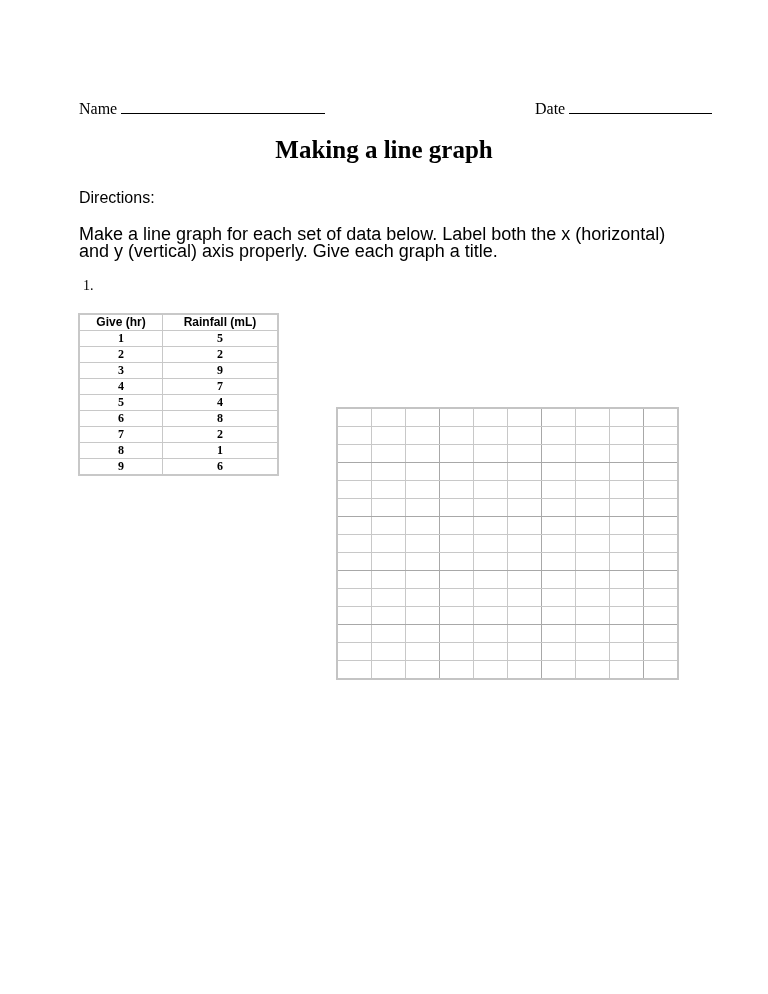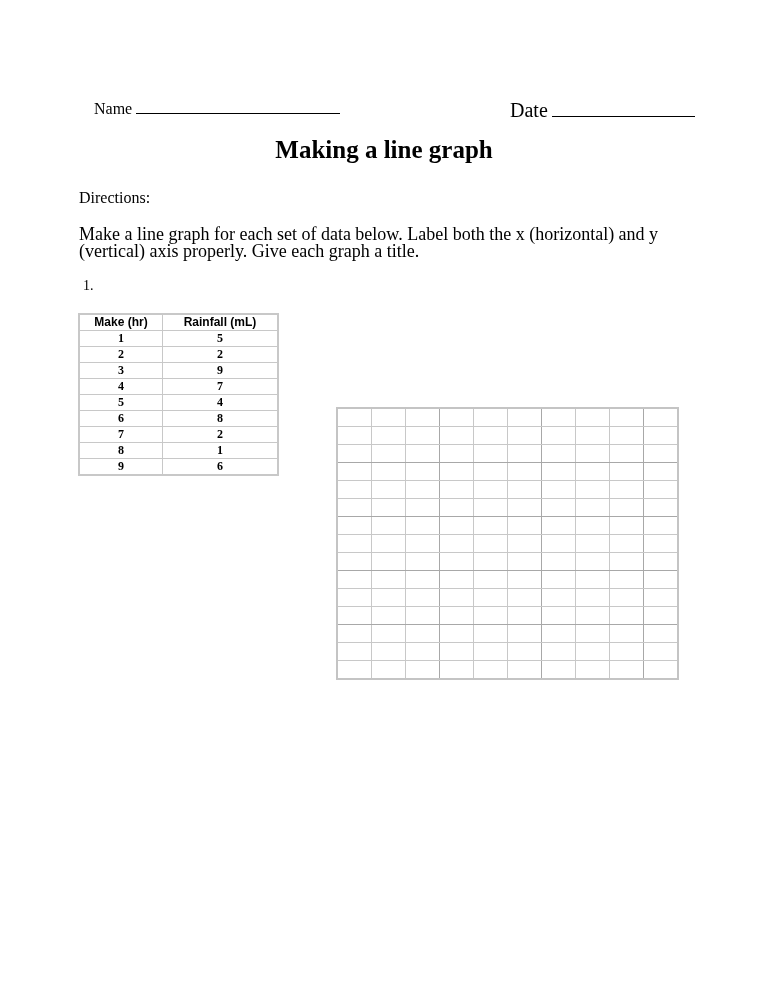"Name" #name-line { margin-left: 15px -> none }
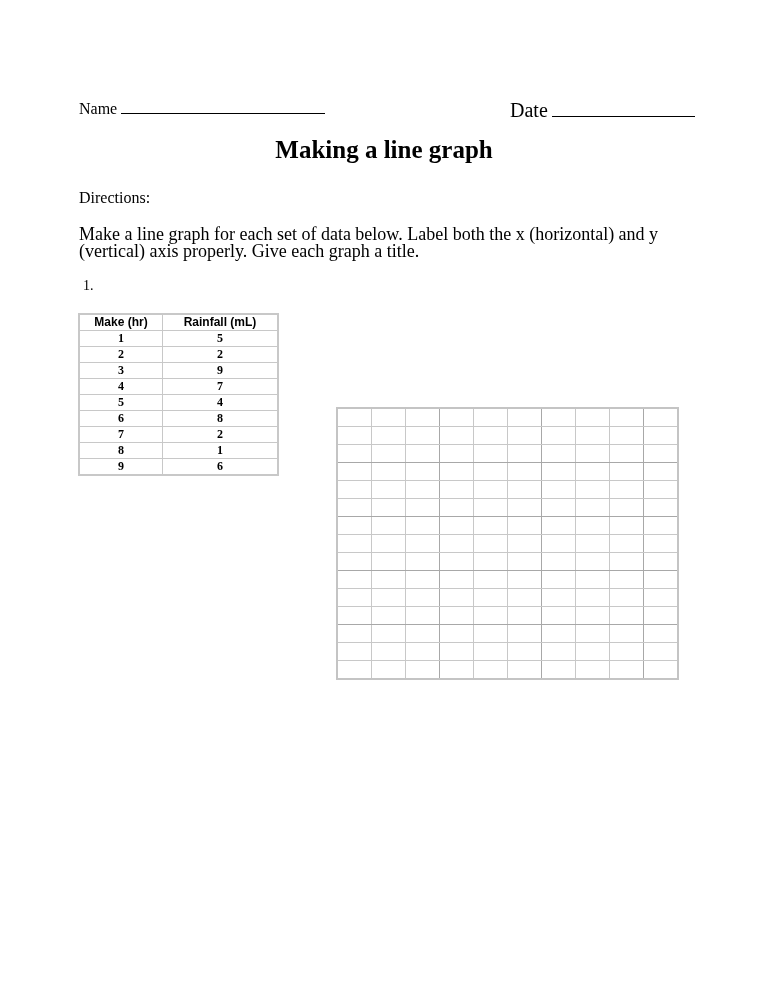"Date" #date-line { font-size: 20px -> 16px; left: 510px -> 535px }
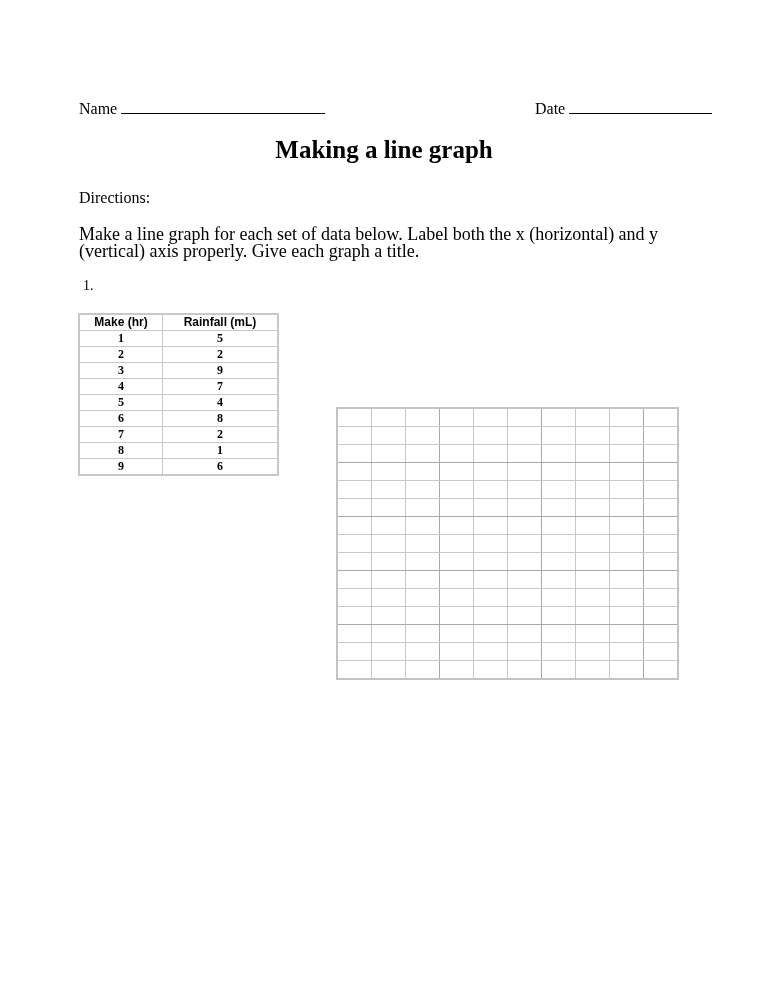"Directions:" .sans { font-family: Liberation Serif, serif -> Liberation Sans, sans-serif }
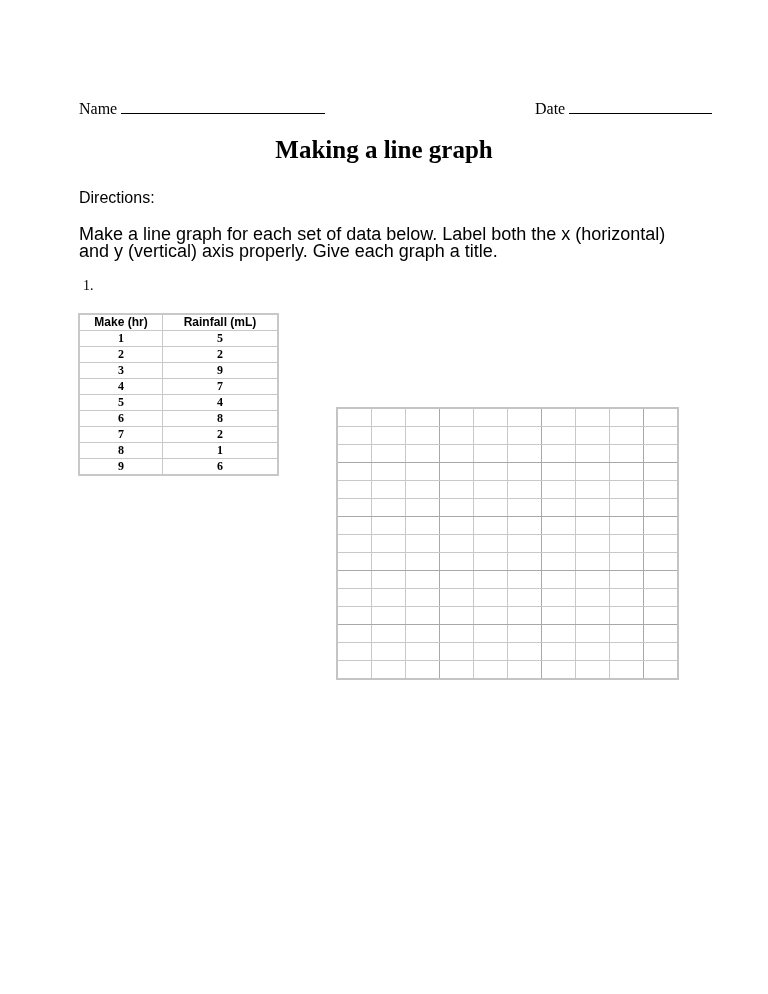"Make (hr)" th.c1 { text: Make -> Give }
